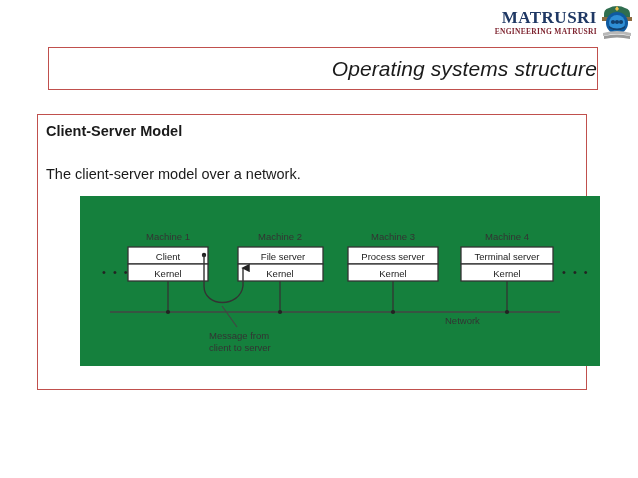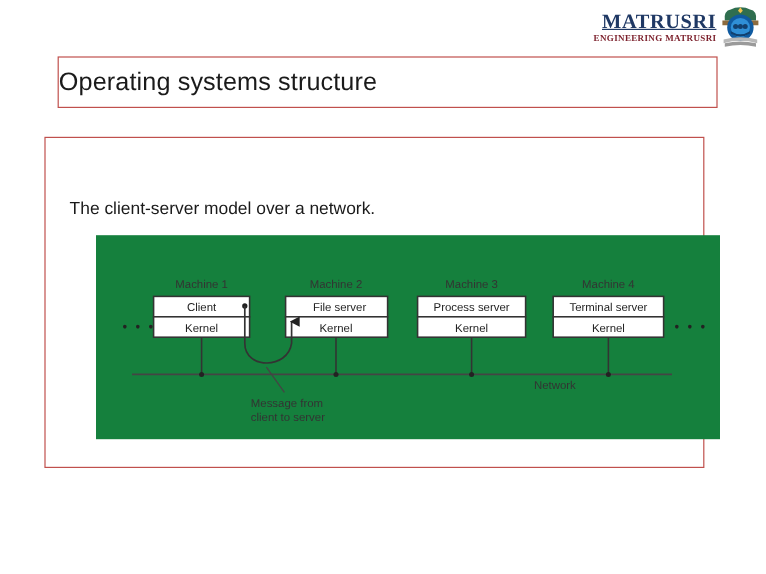"MATRUSRI" .logo-title { text-decoration: underline -> none }
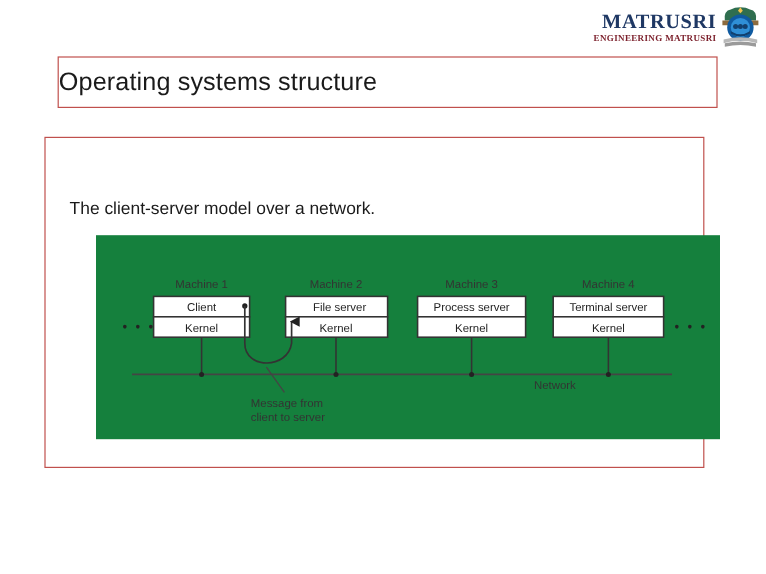"Operating systems structure" .title-box { font-style: none -> italic; justify-content: flex-start -> flex-end }
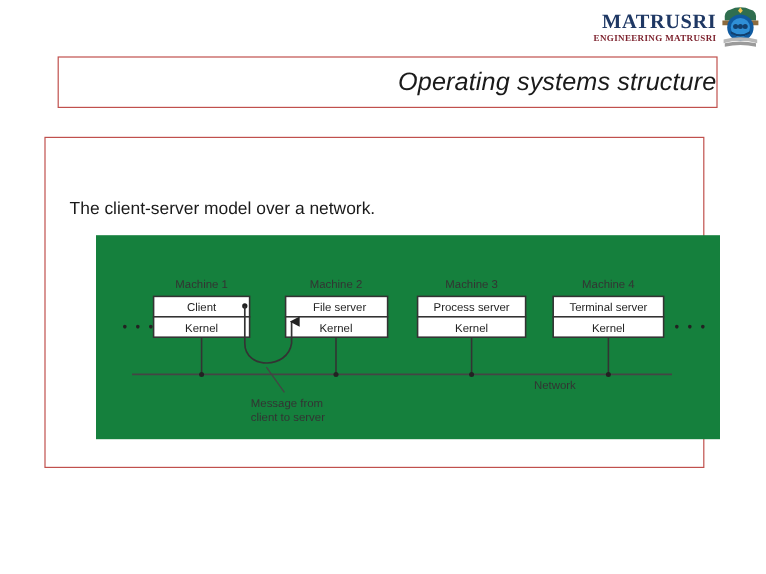"Client-Server Model" div.content-heading { html: none -> <div>Client-Server Model</div> }
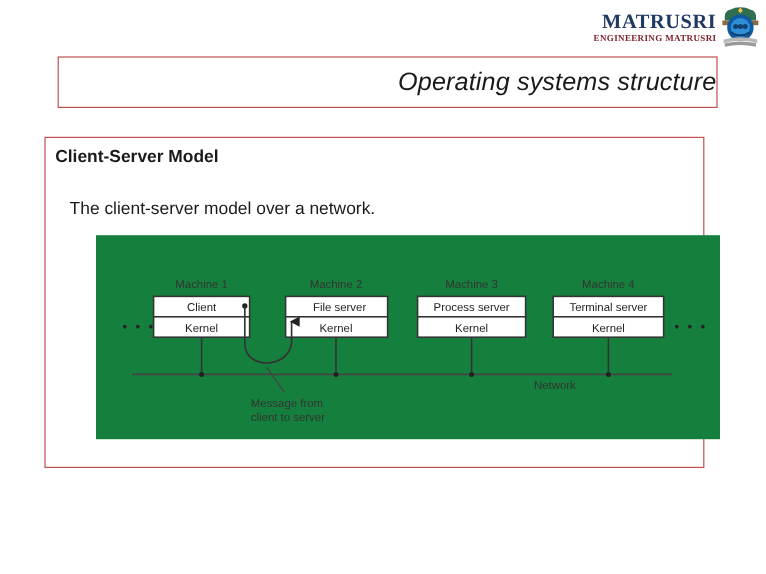"The client-server model over a" .content-body { left: 20px -> 8px }
